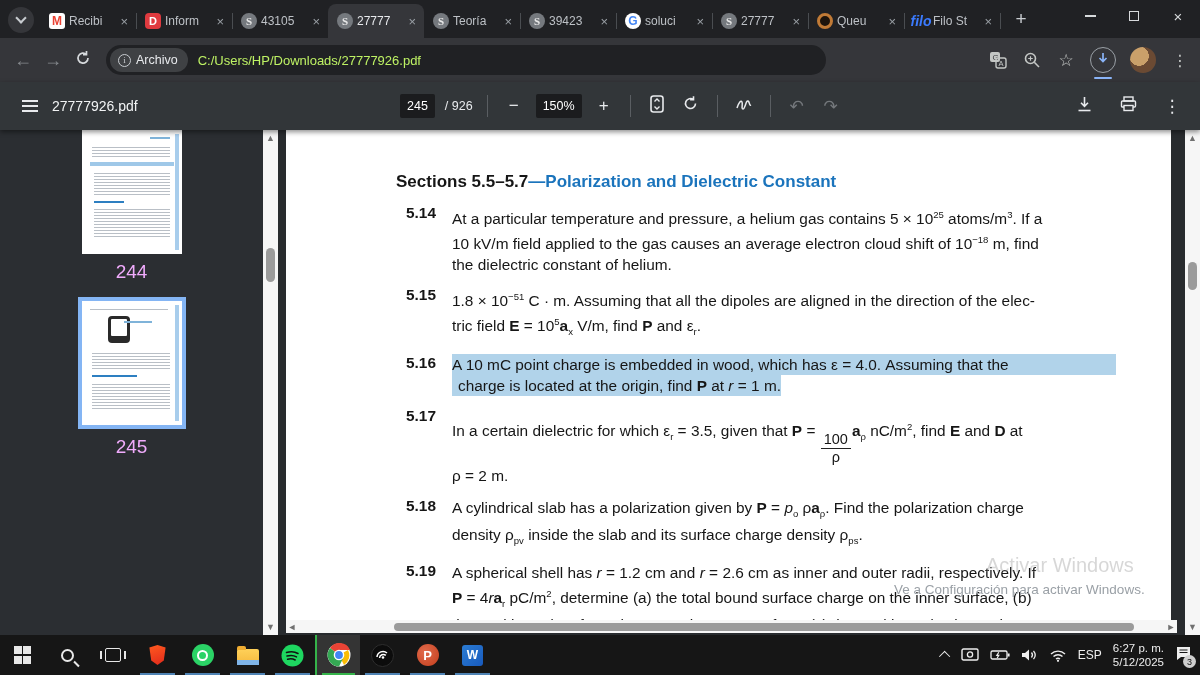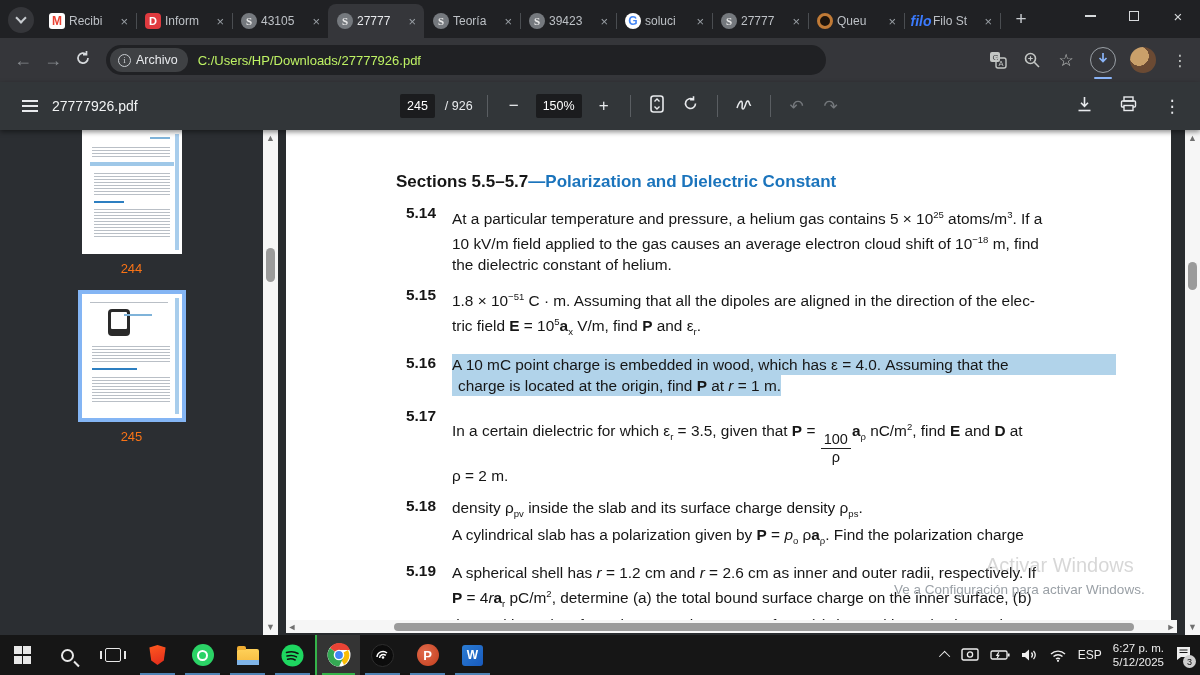"244" .thlabel { color: #f97316 -> #f0abfc; font-size: 13px -> 19px }
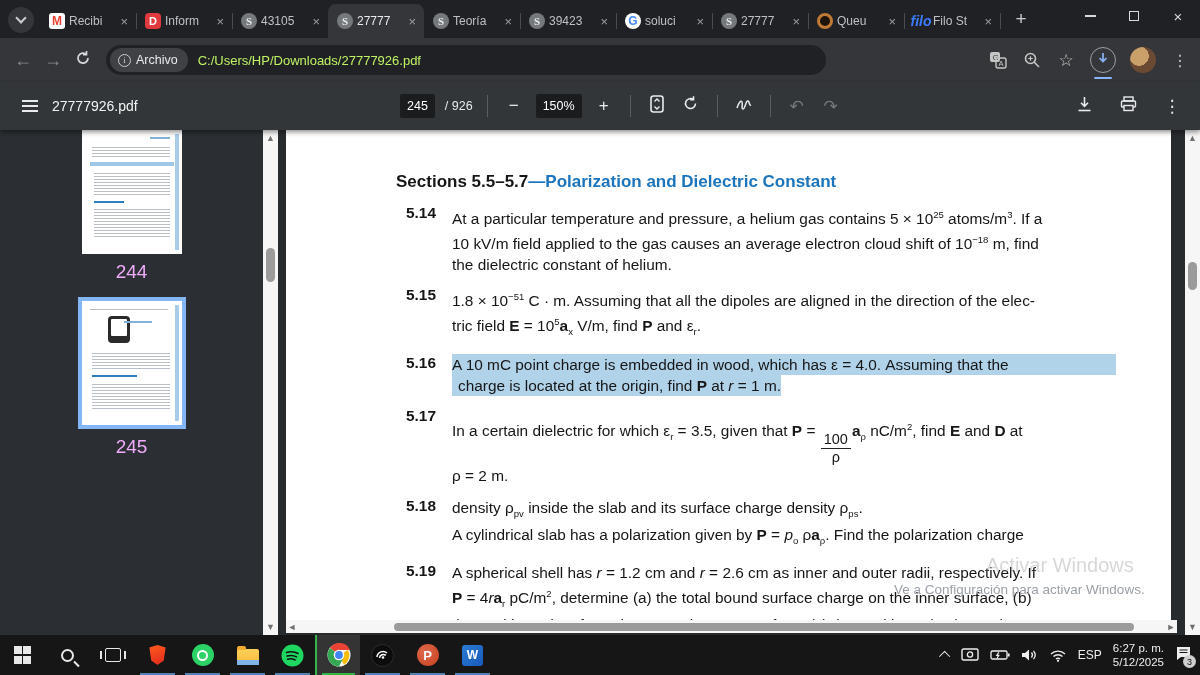"density ρpv inside the slab" div.pline { order: before "A cylindrical slab has a" -> after "A cylindrical slab has a" }
